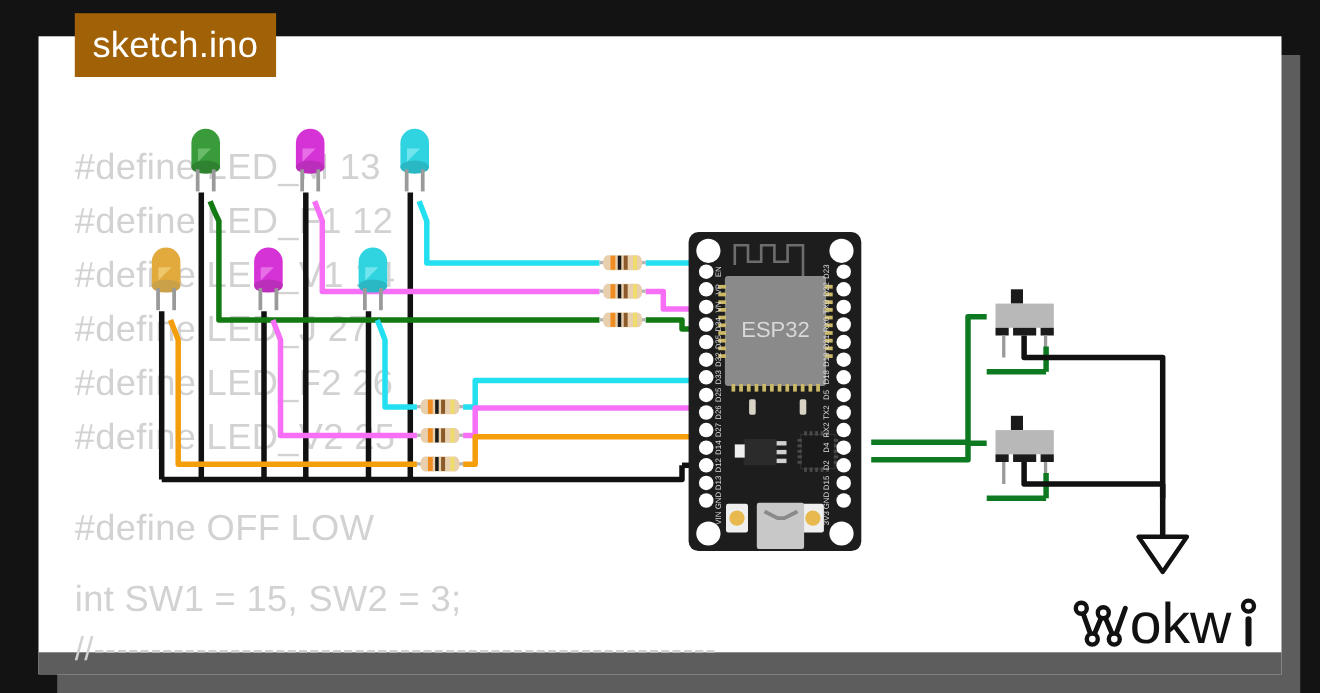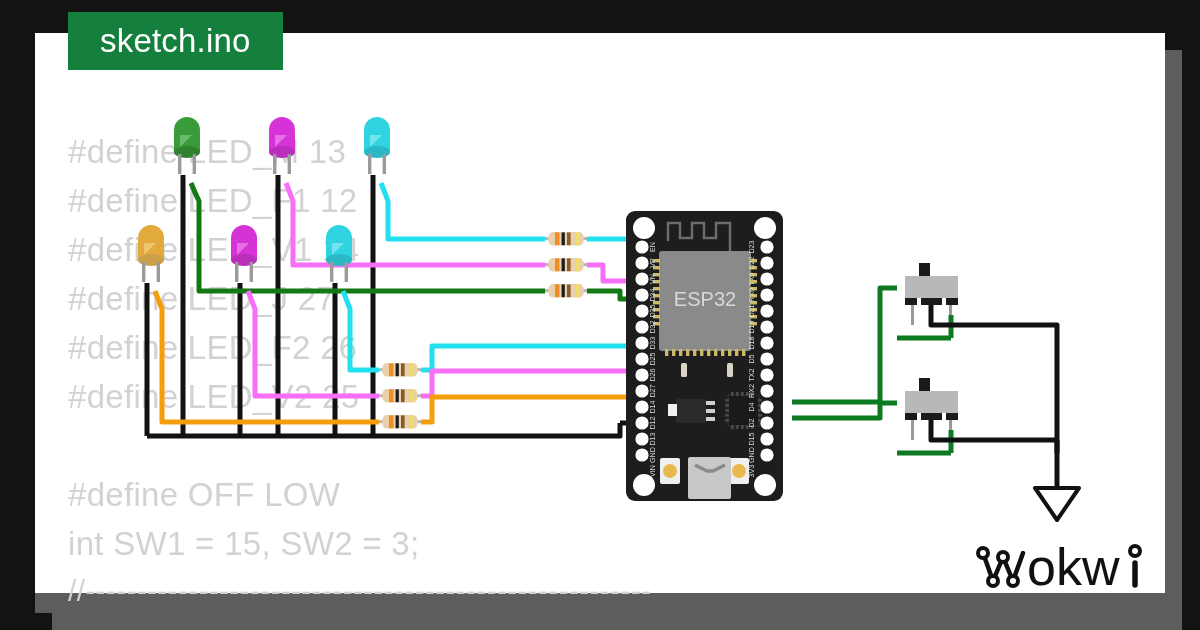"sketch.ino" .file-tab { background: #15803d -> #a16207; padding: 0 32px -> 0 16px }
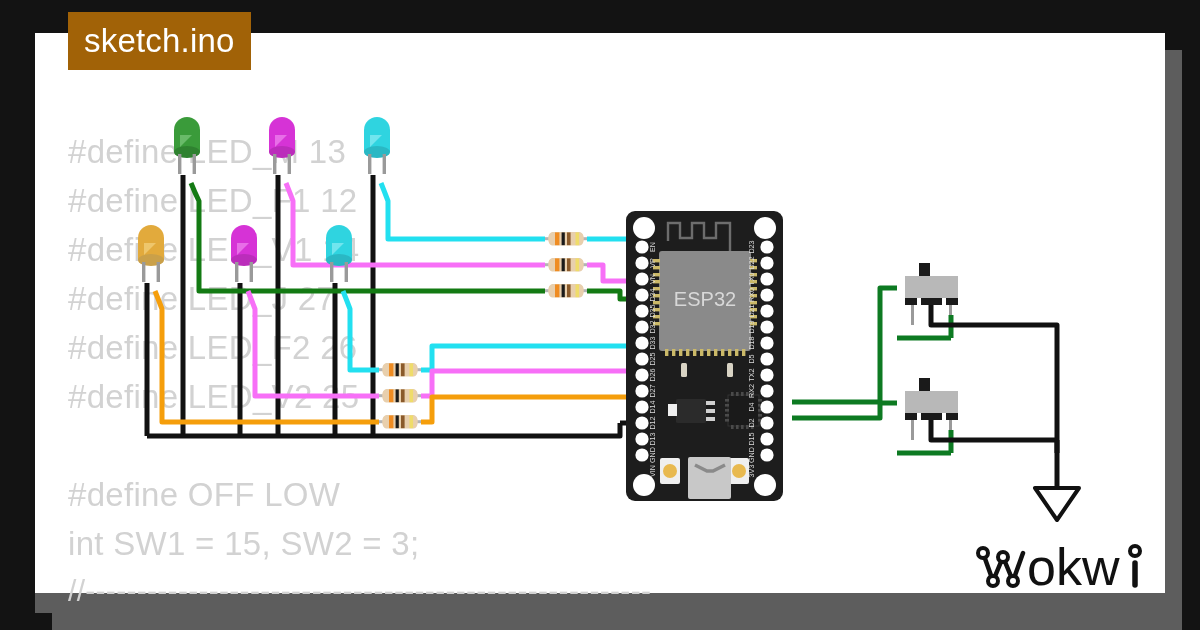"#define OFF LOW" div.code-line { top: 443px -> 428px }
